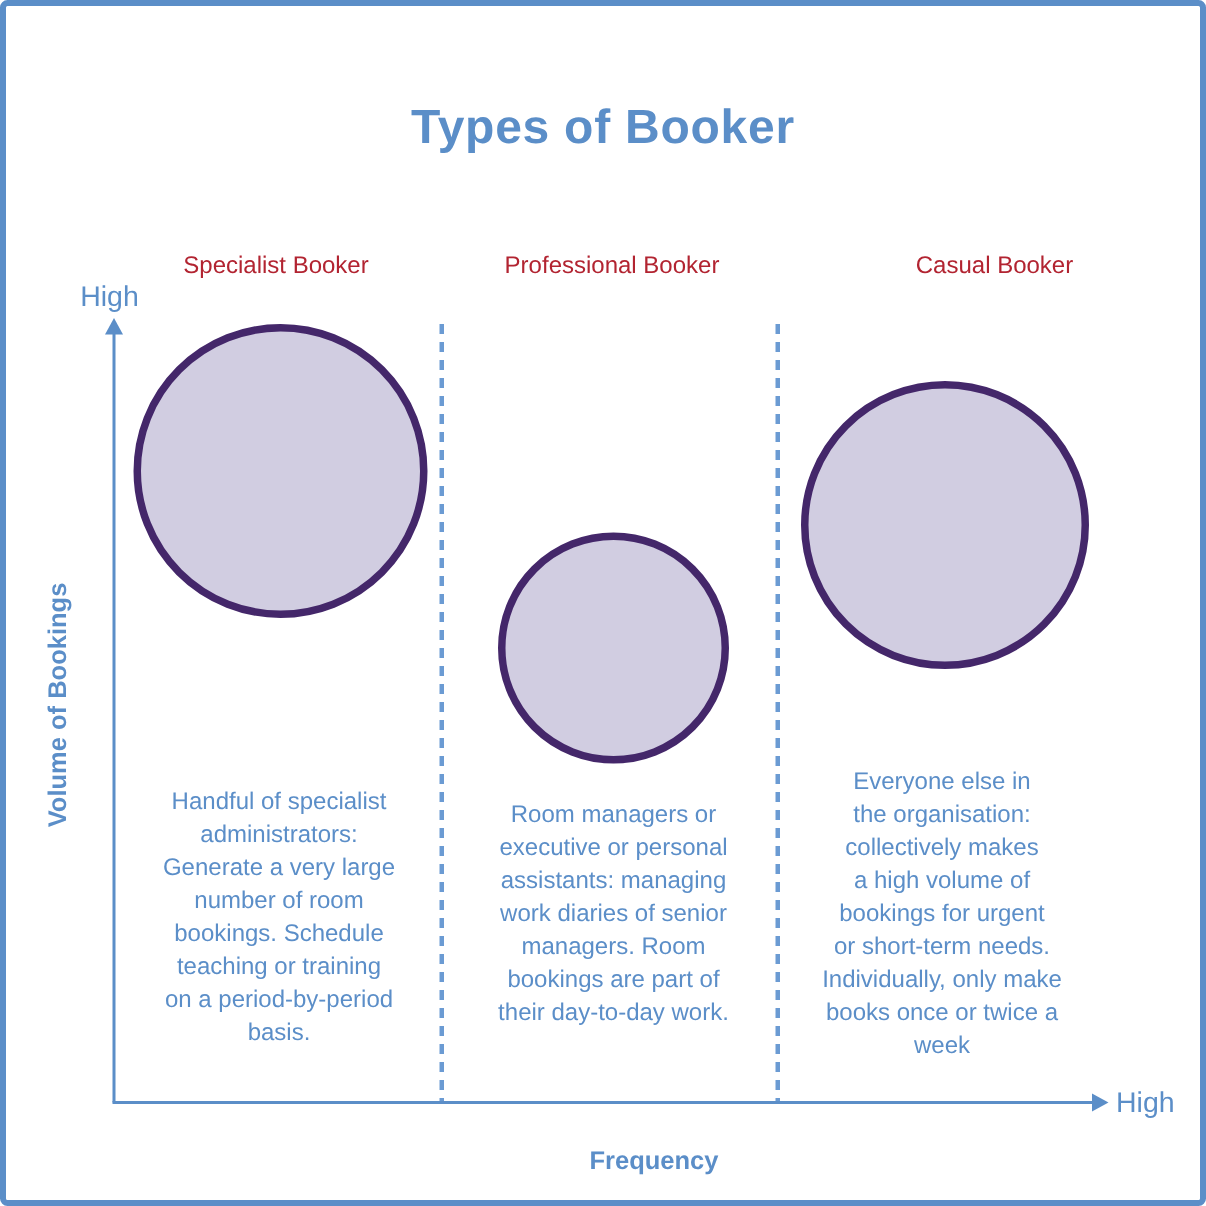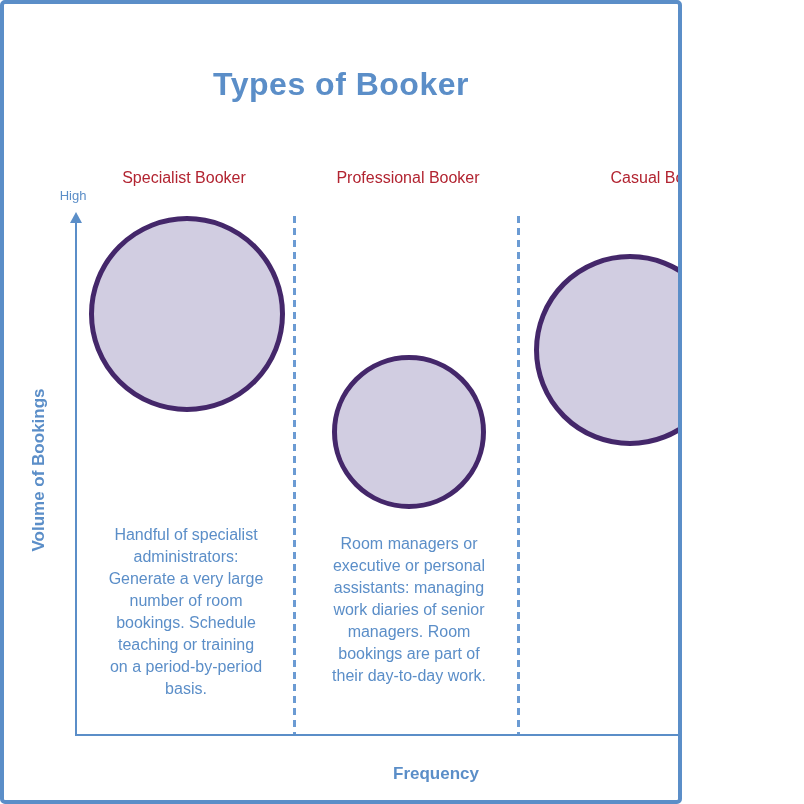"Types of Booker" .frame { width: 682px -> 804px }
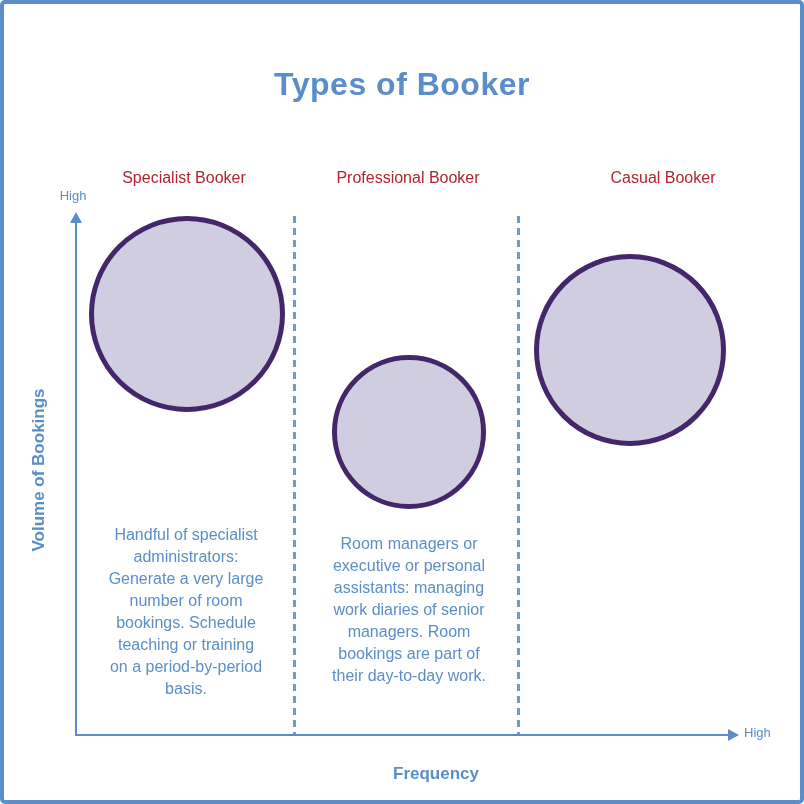"High" .axis-high { font-size: 13px -> 19px }
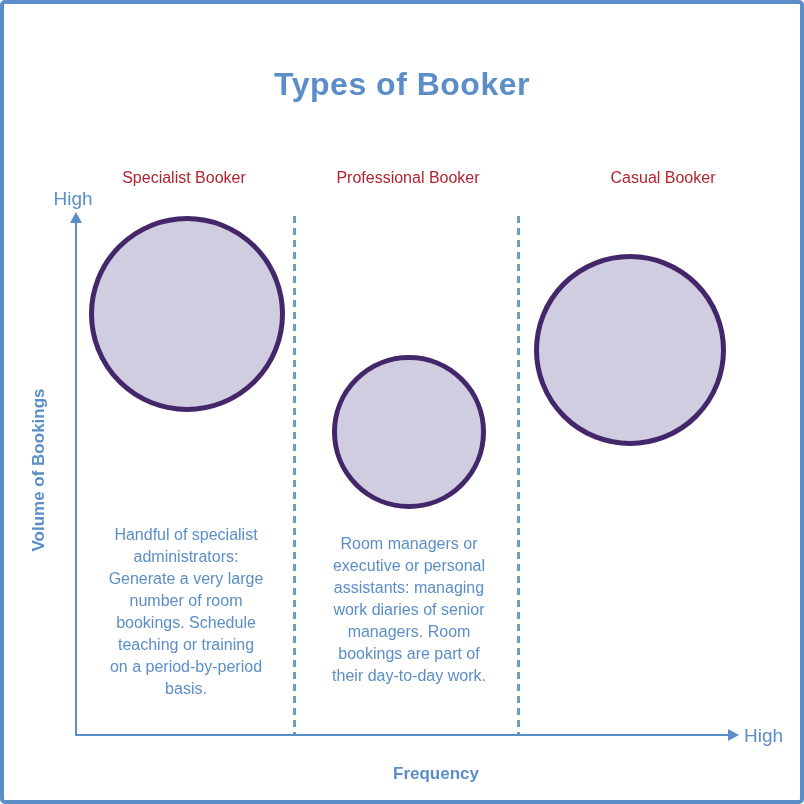"Everyone else in" div.desc { html: none -> <div>Everyone else in the organisation: collectively makes a high volume of bookings for urgent or short-term needs. Individually, only make books once or twice a week</div> }
